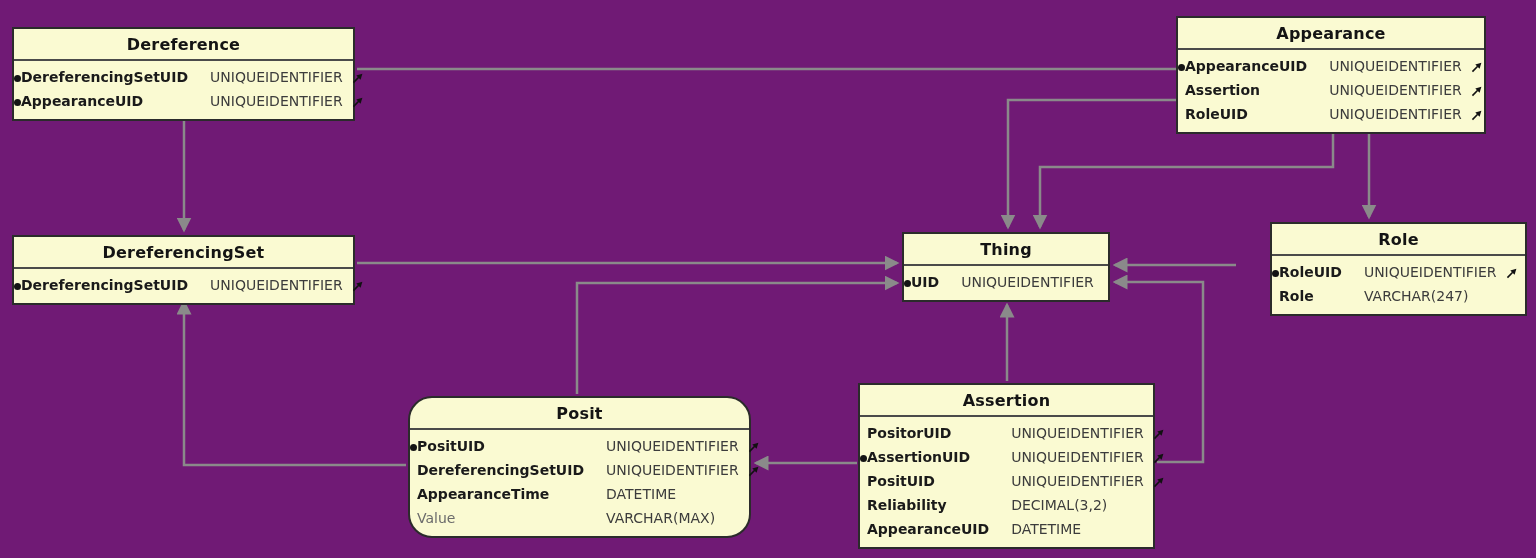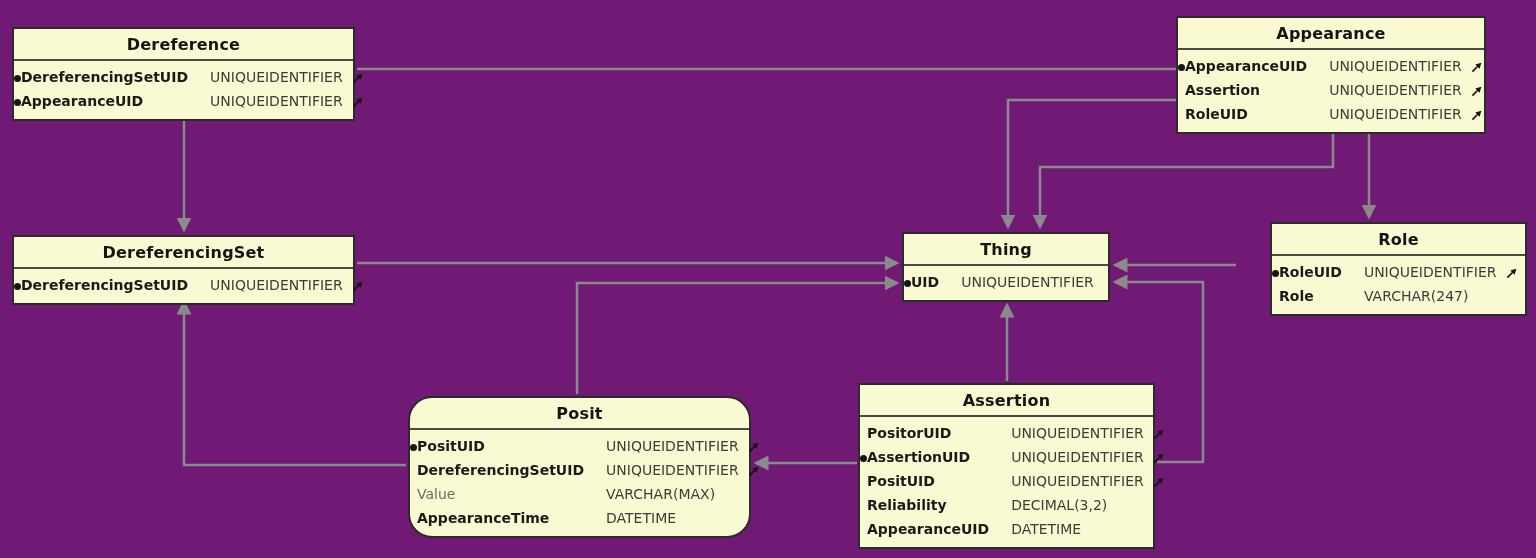"Value" div.row { order: before "AppearanceTime" -> after "AppearanceTime" }
